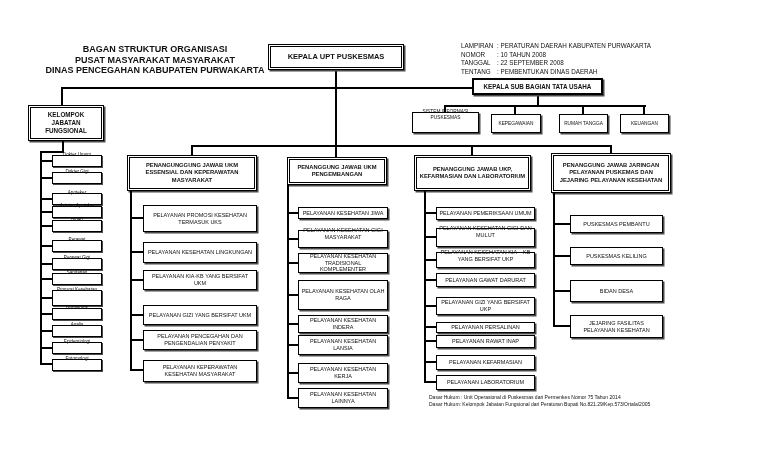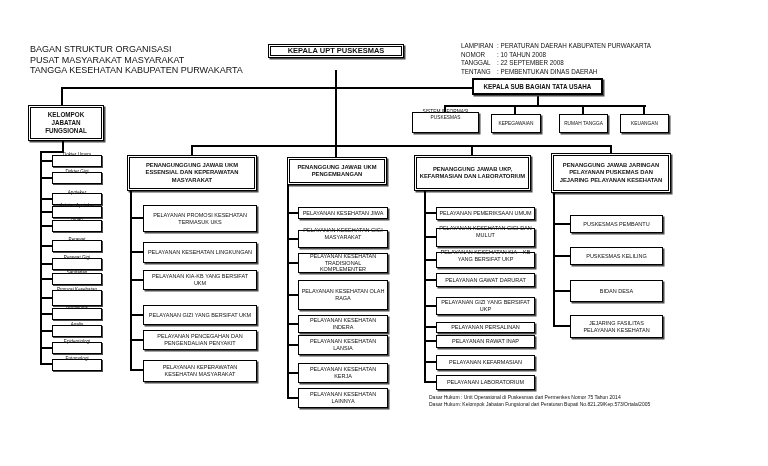"BAGAN STRUKTUR ORGANISASI" .title { font-weight: 400 -> 700; text-align: left -> center }
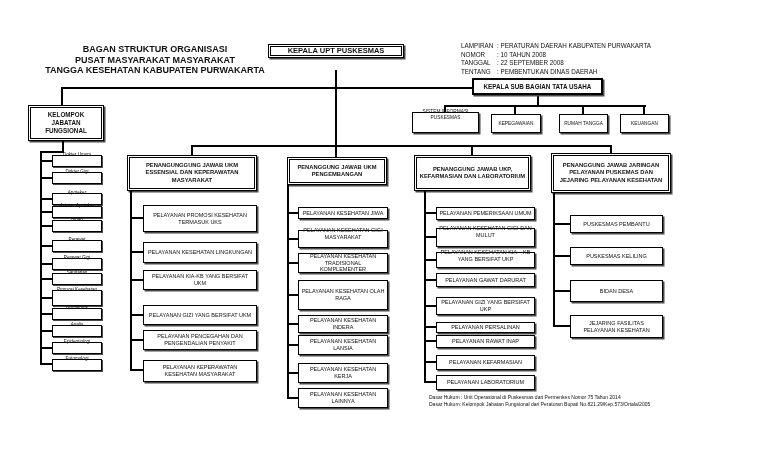"KEPALA UPT PUSKESMAS" div.box { height: 14px -> 26px }
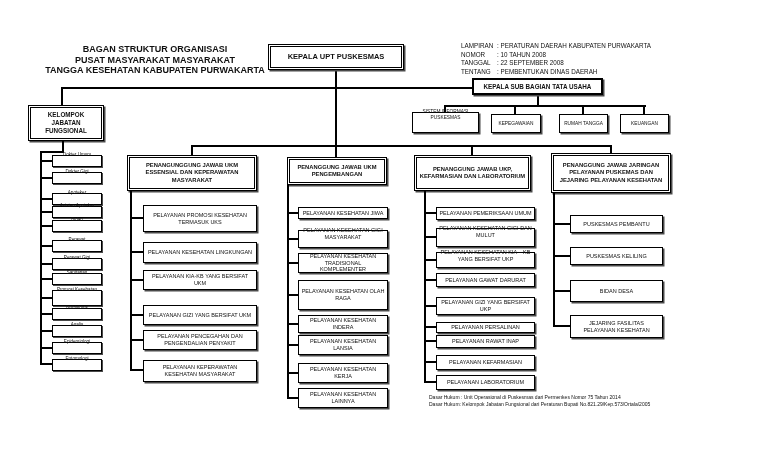"TANGGA KESEHATAN KABUPATEN PURWAKARTA" div { text: TANGGA KESEHATAN -> DINAS PENCEGAHAN }
